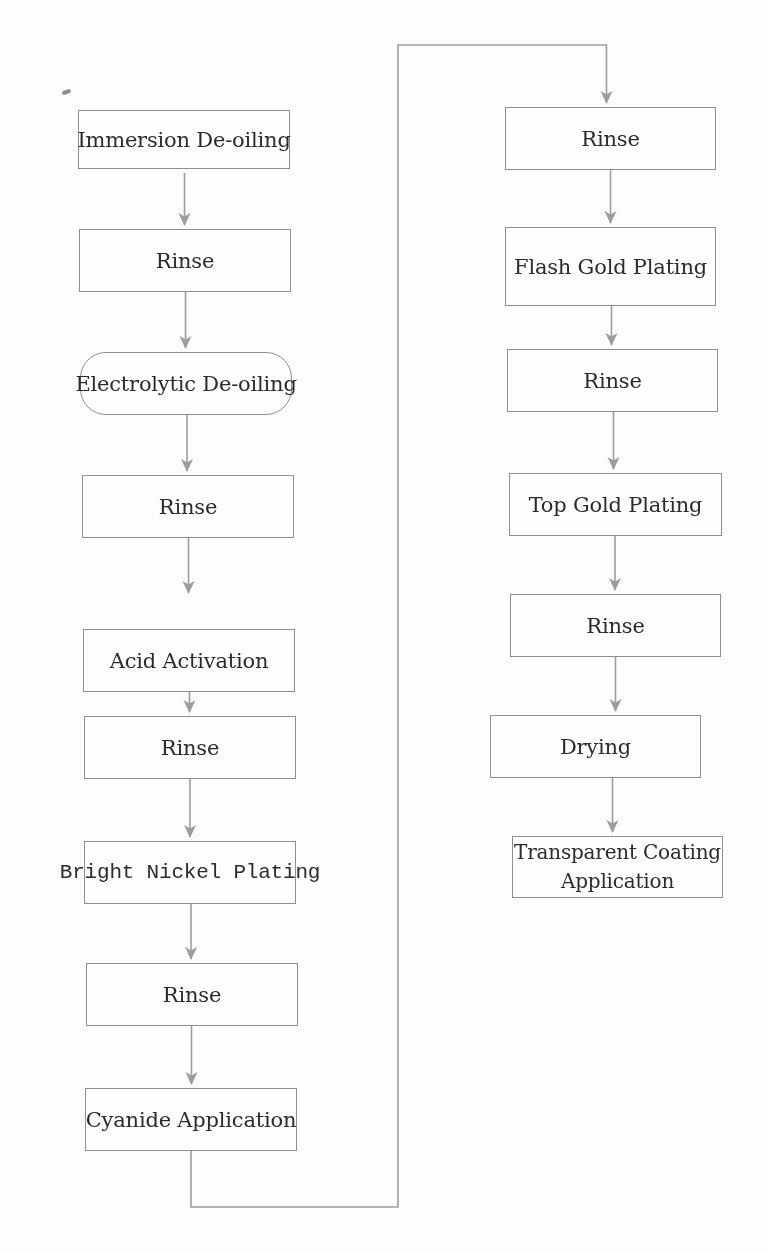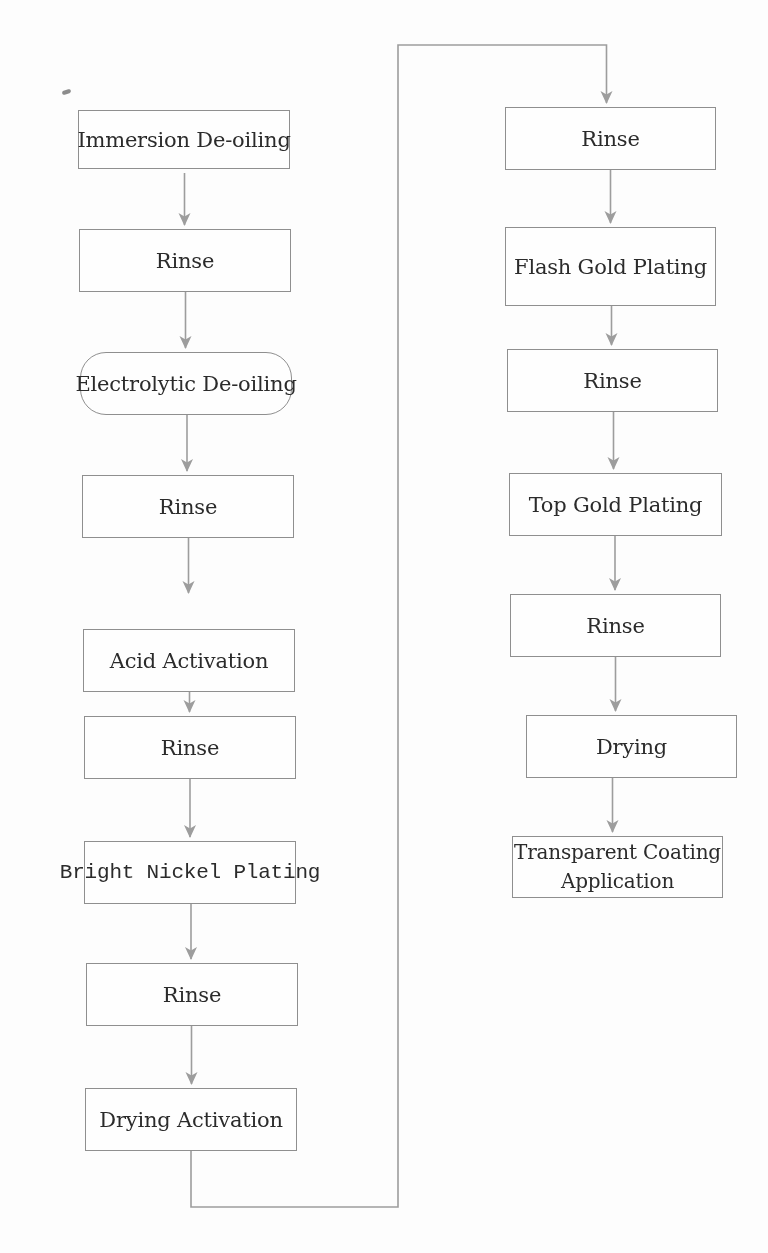"Drying" div.flow-node { left: 526px -> 490px }
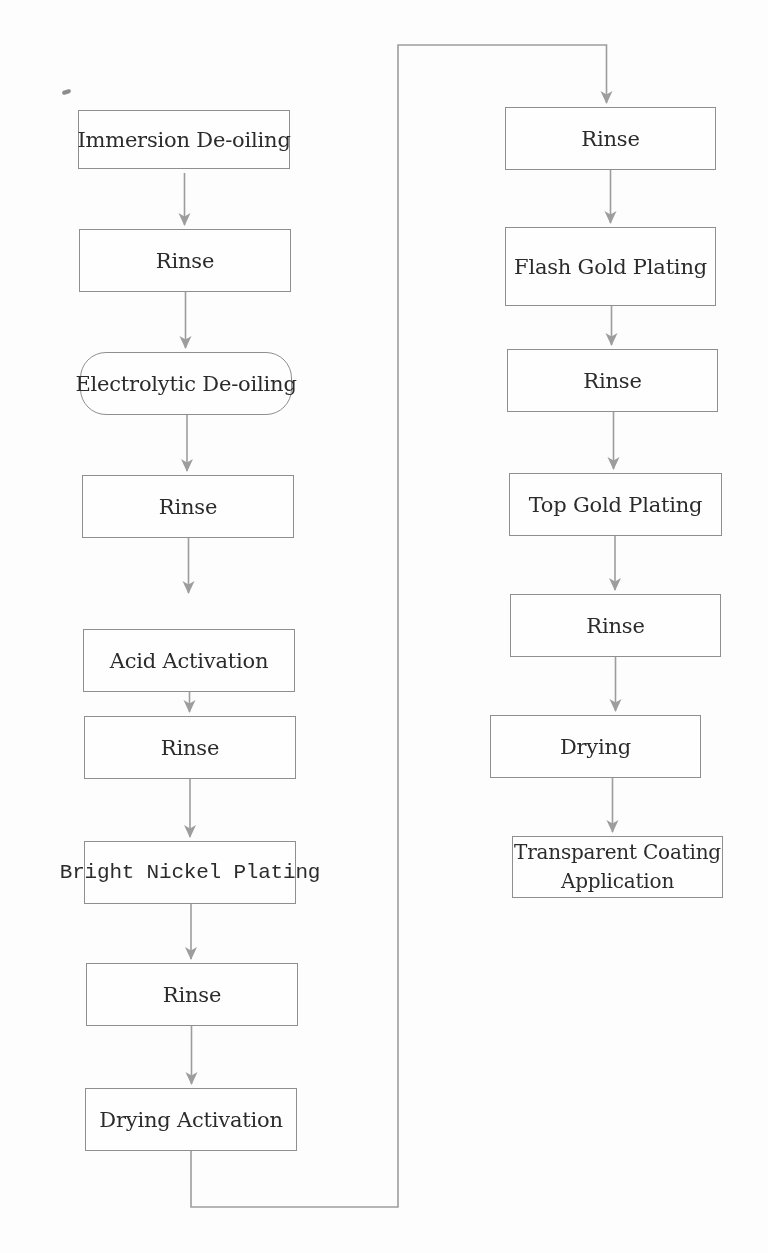"Drying Activation" span.lbl { text: Drying Activation -> Cyanide Application }
